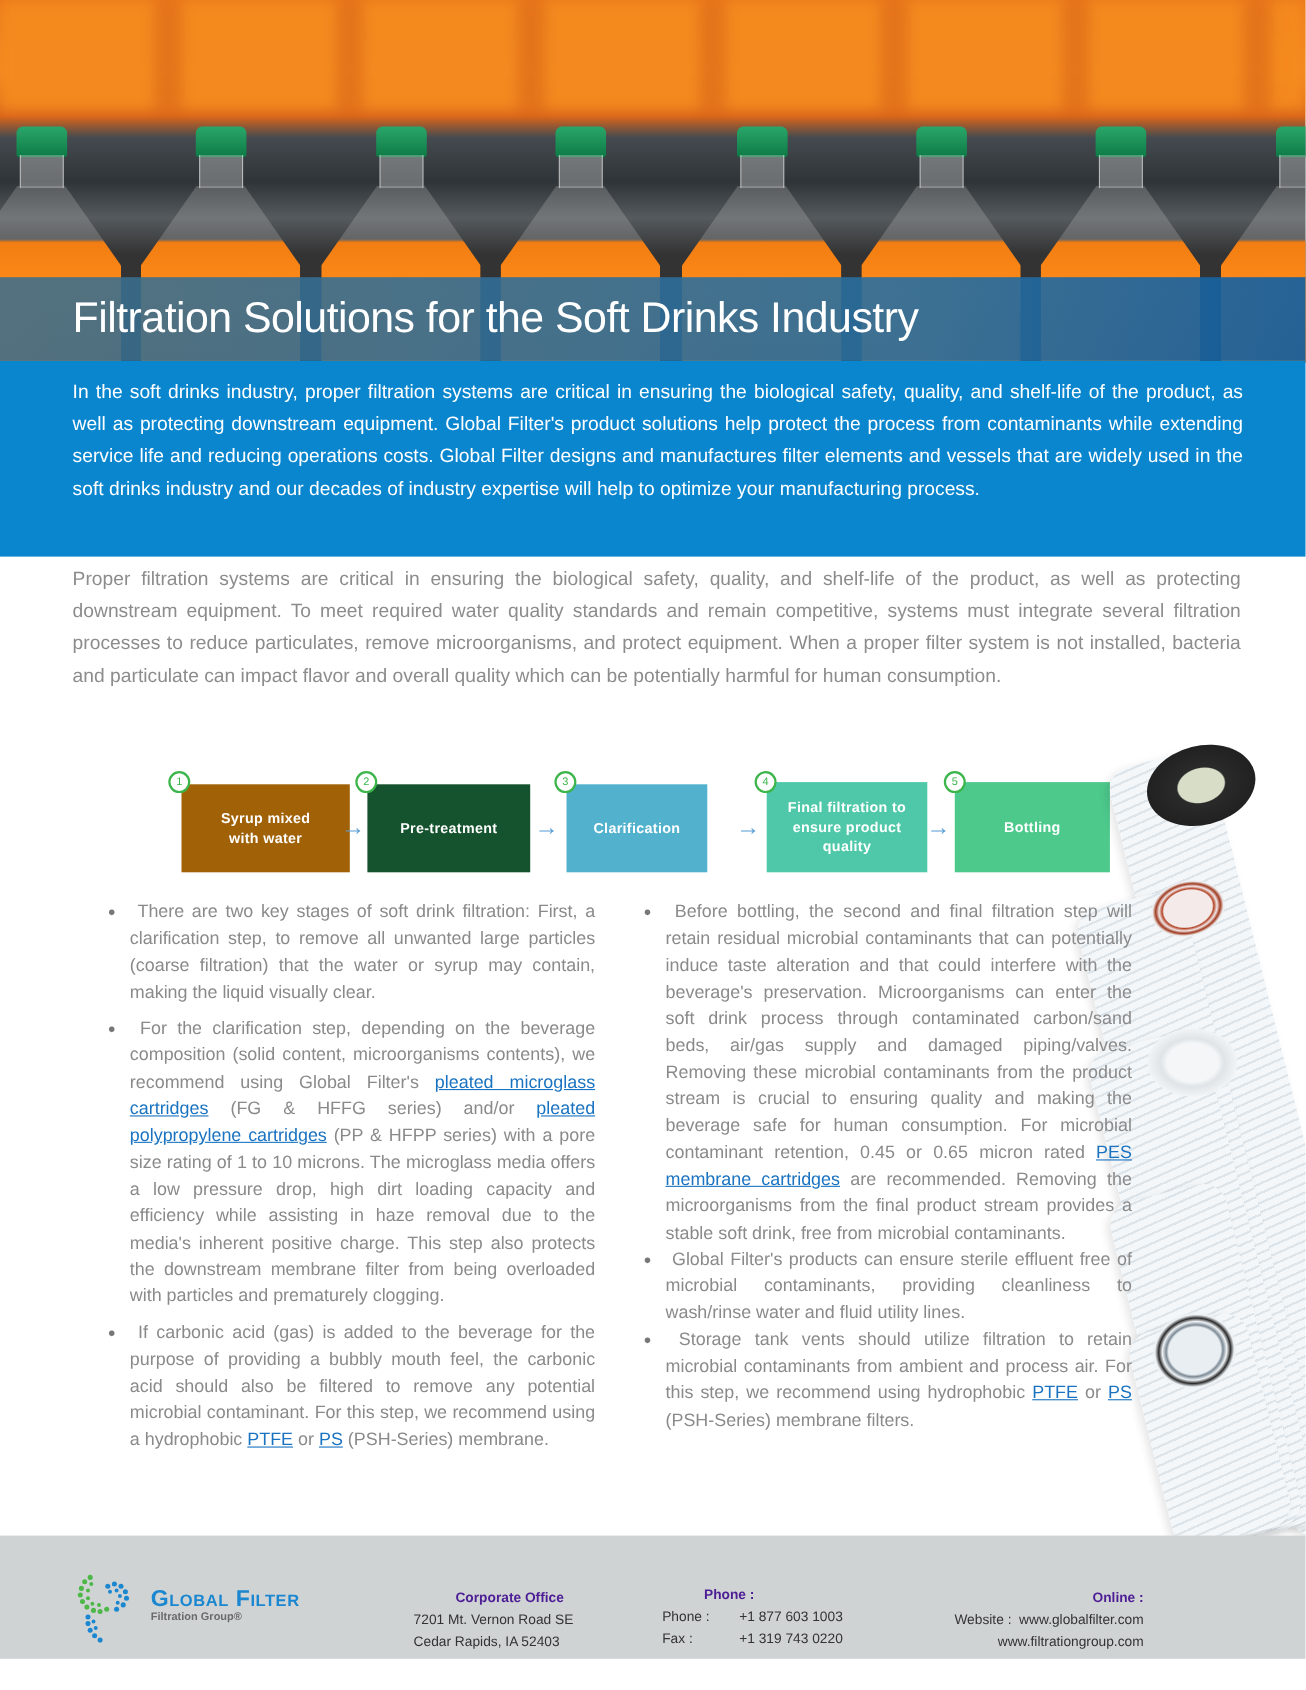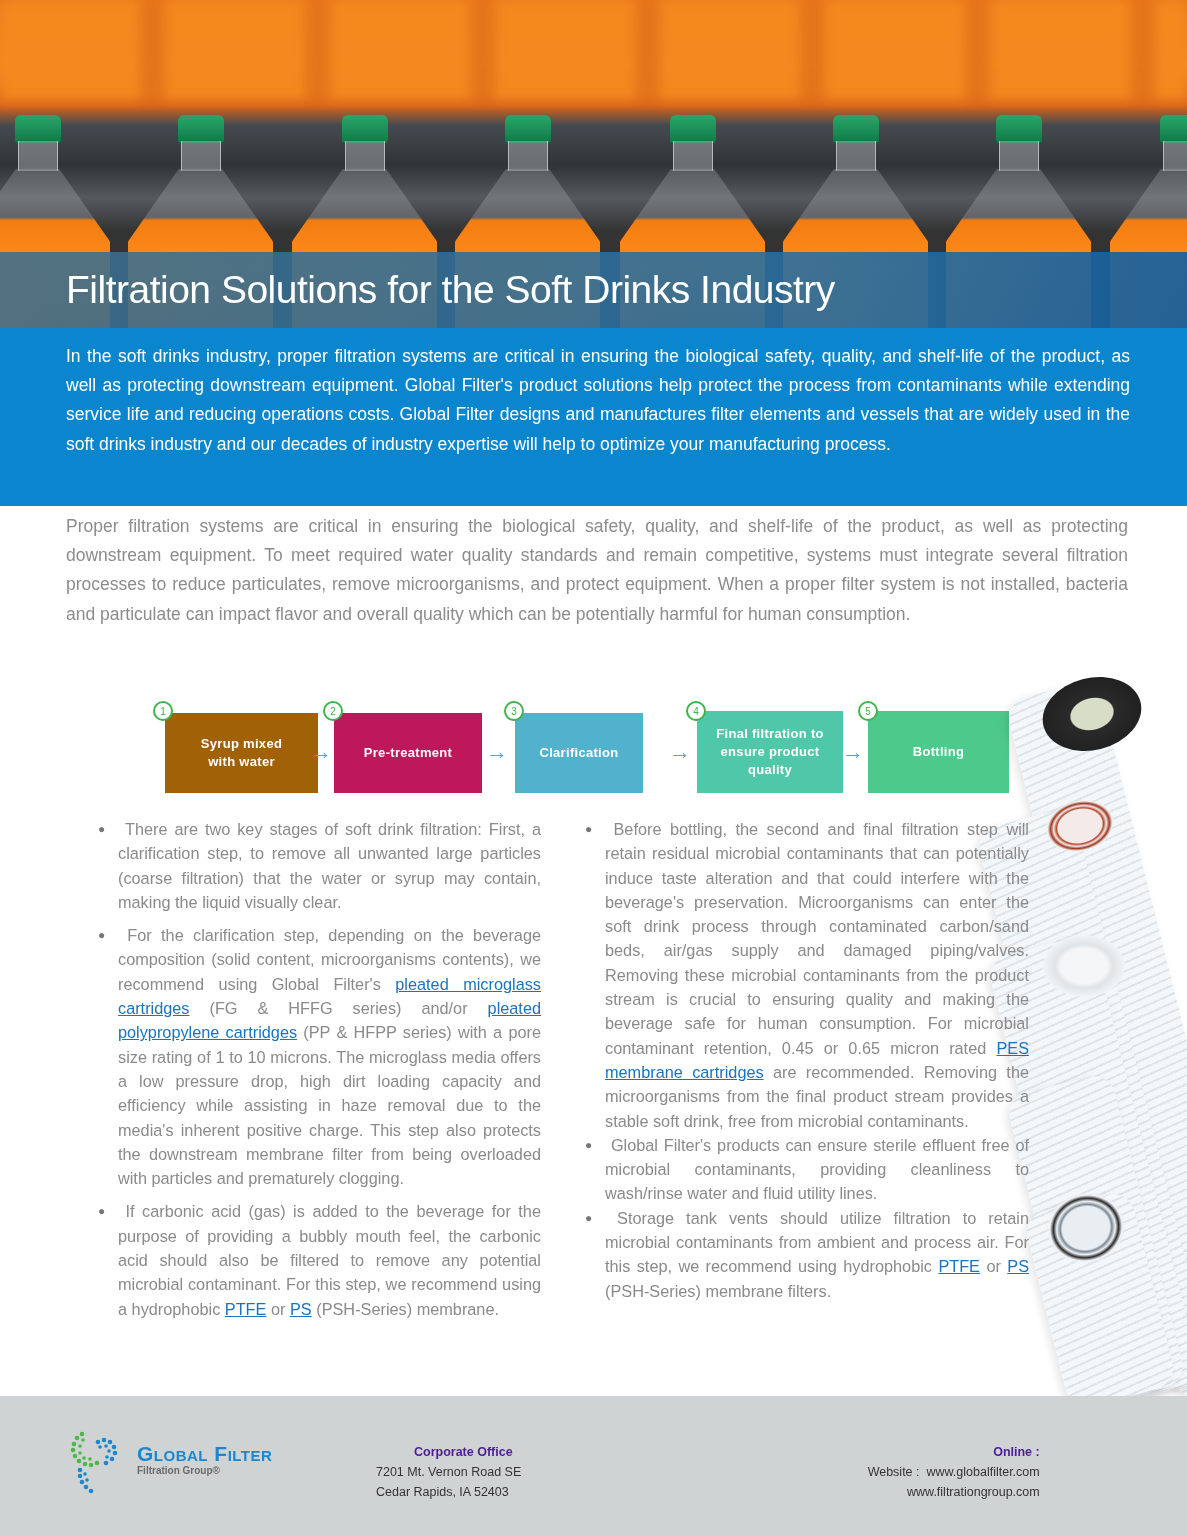"Pre-treatment" div.step { background: #be185d -> #14532d }
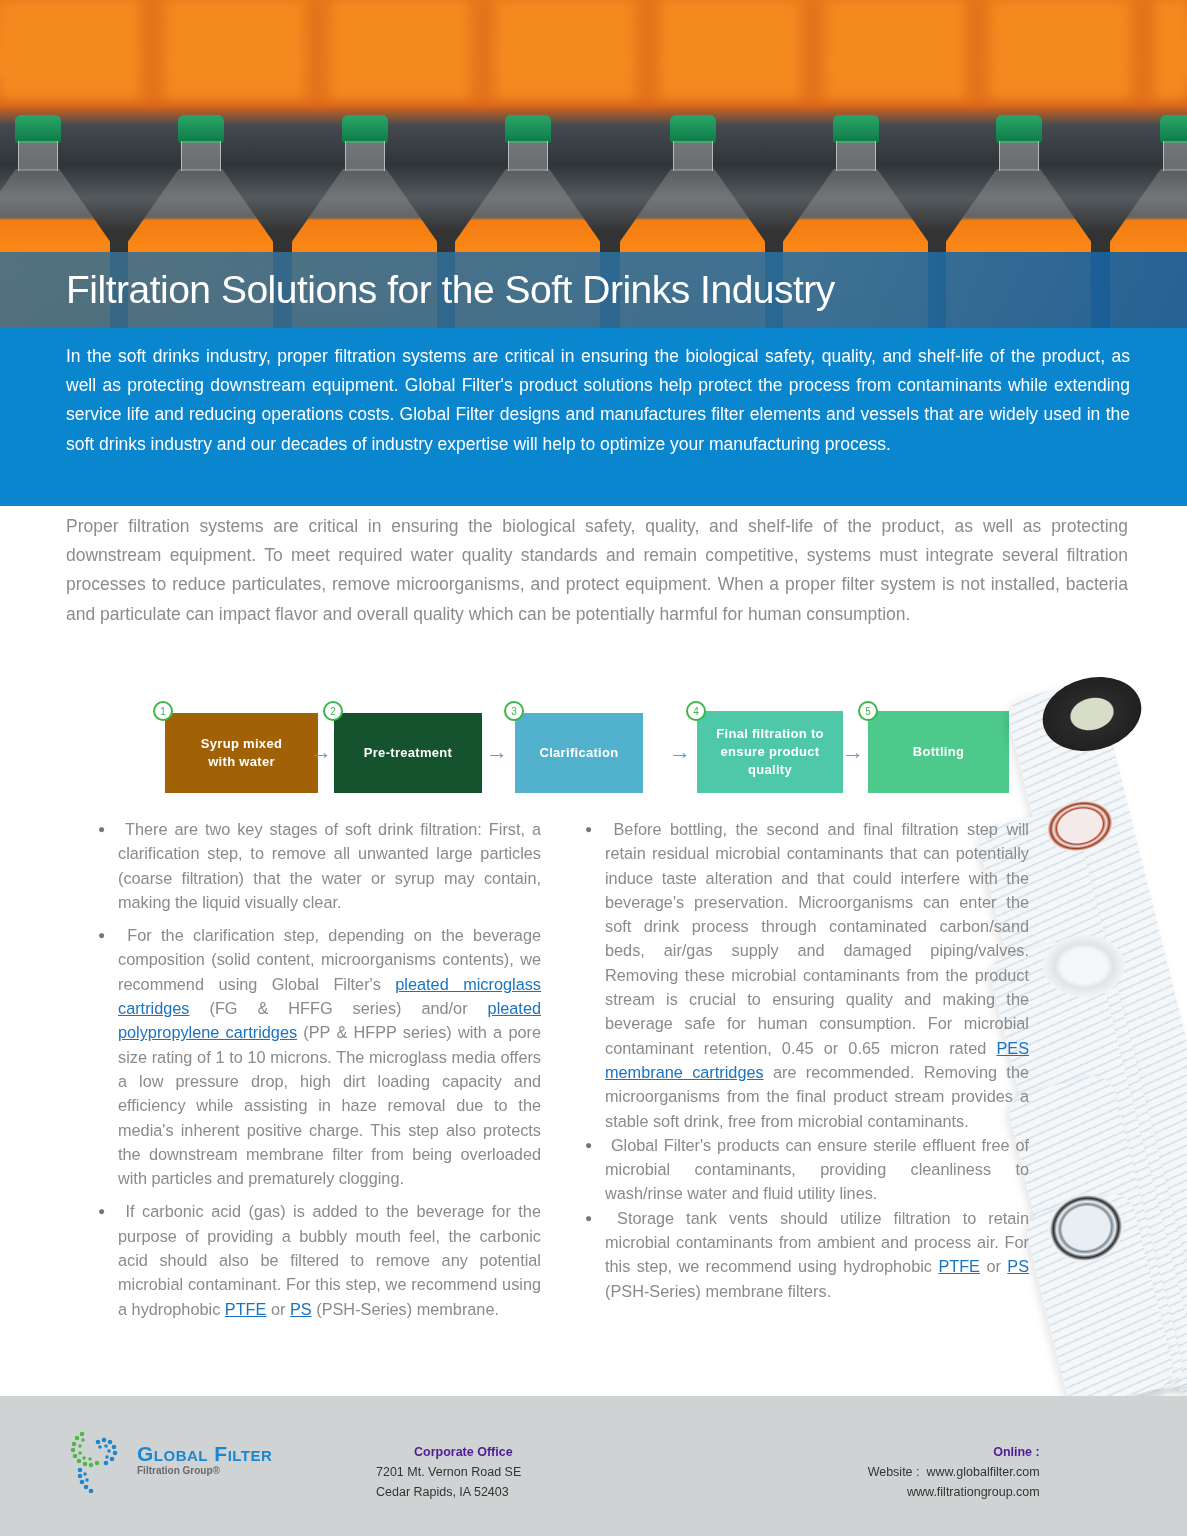"Global Filter" .footer { height: 140px -> 112px }
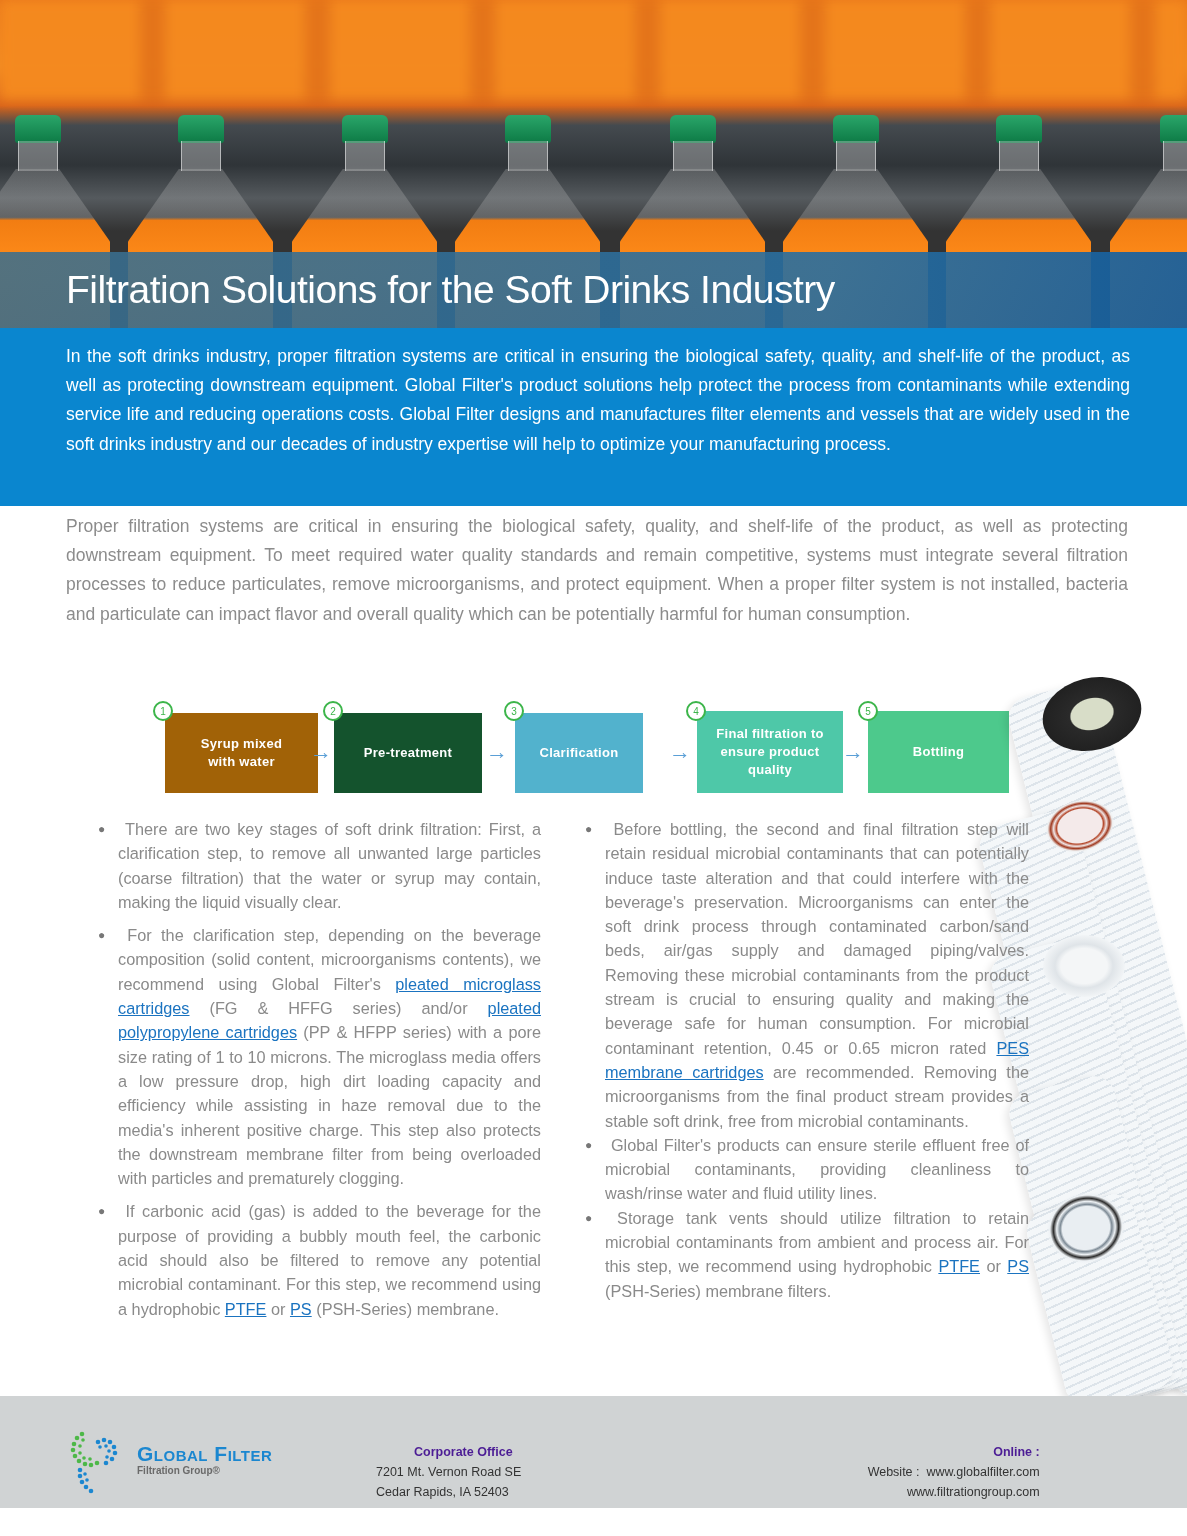"Phone :" div.ft { html: none -> <div> <b>Phone :</b><br> <span>Phone :</span><span>+1 877 603 1003</span><br> <span>Fax :</span><span>+1 319 743 0220</span> </div> }
